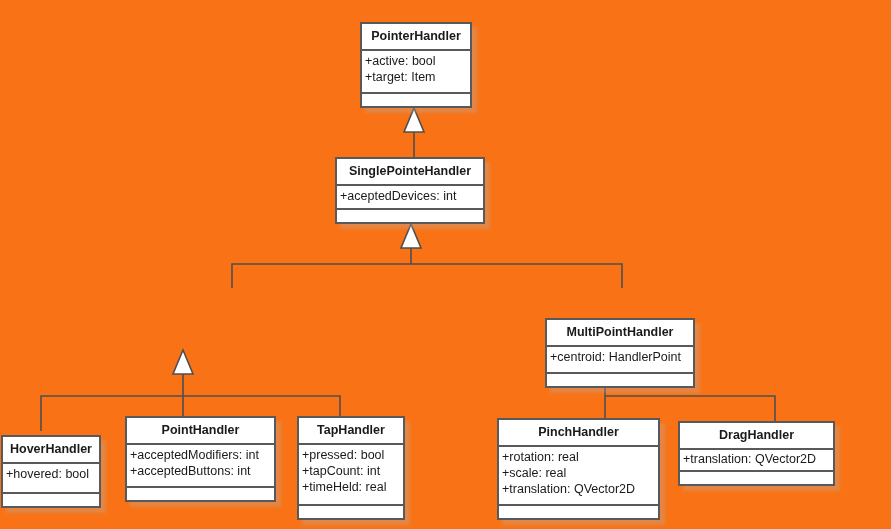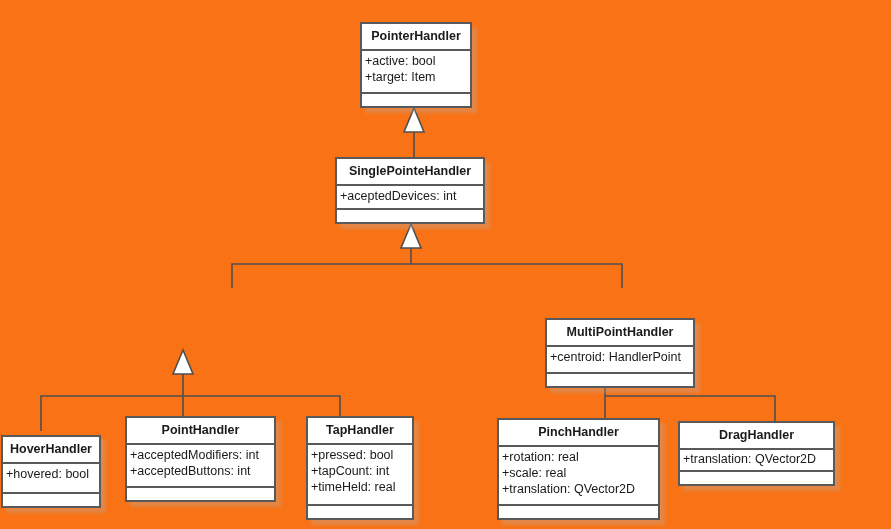"TapHandler" div.uml-class { left: 306px -> 297px }
